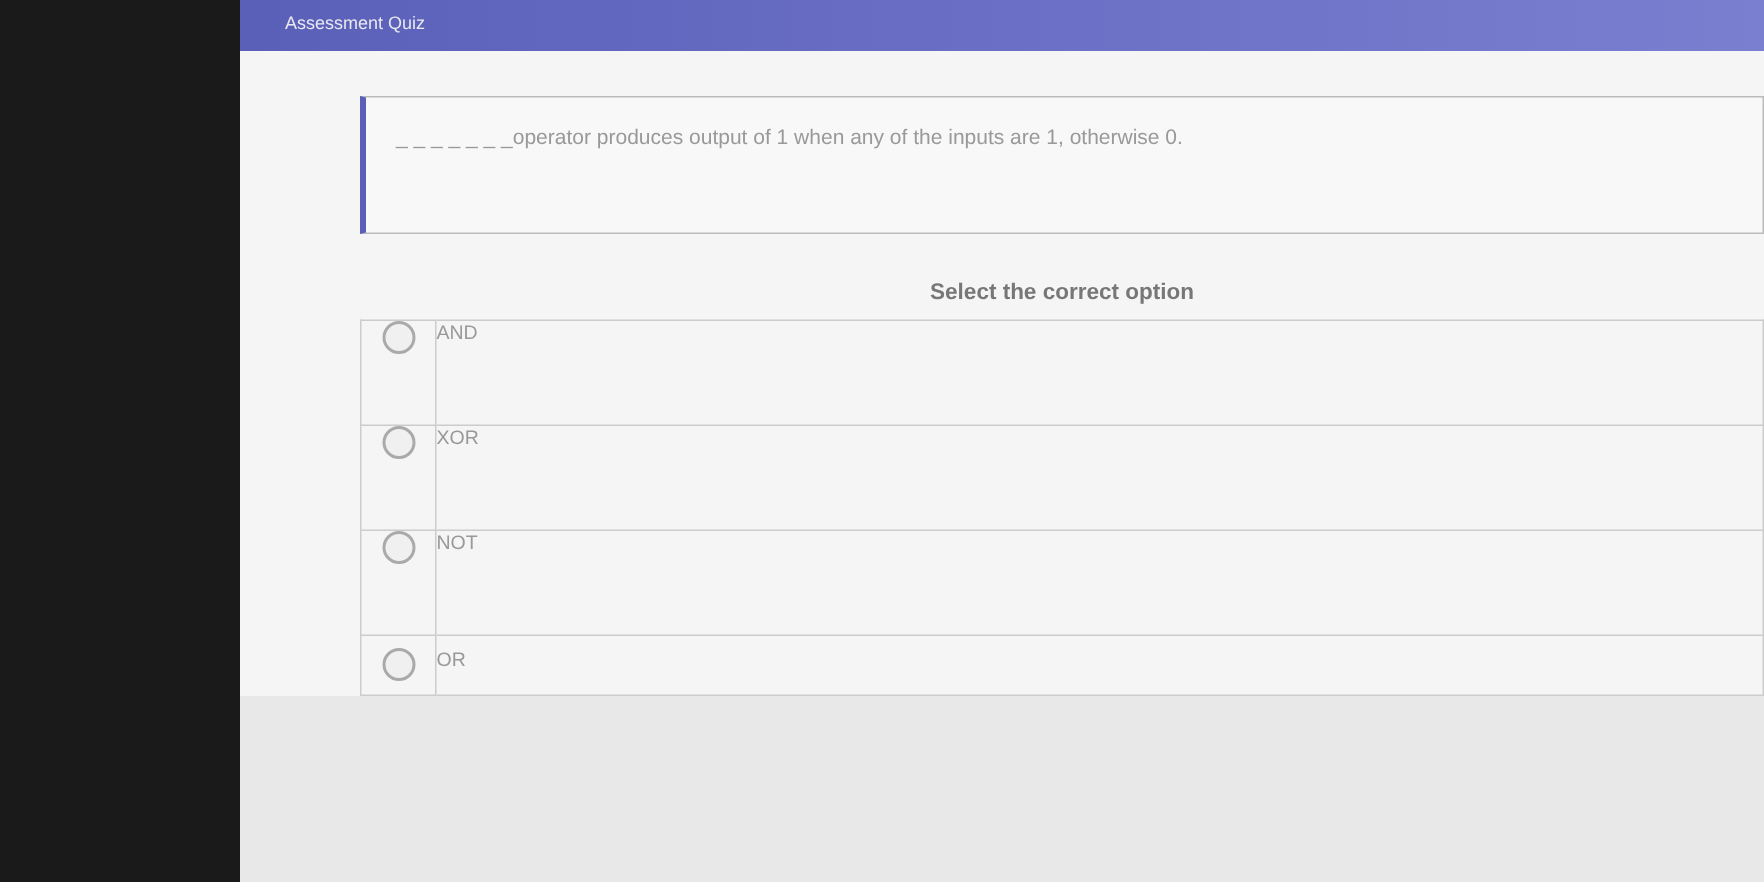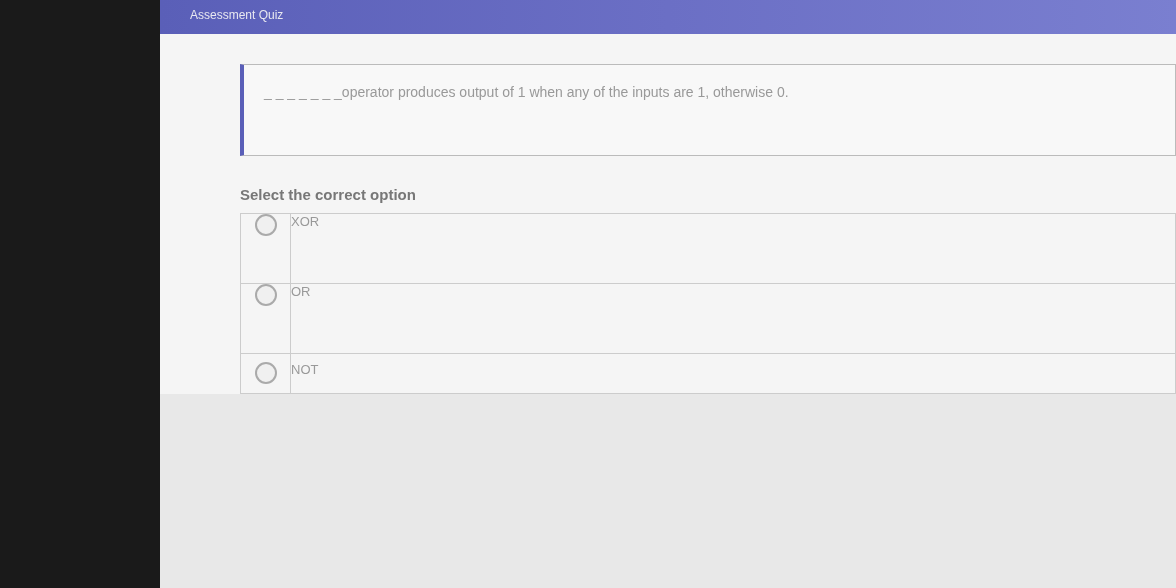"Select the correct option" .instruction { text-align: none -> center }
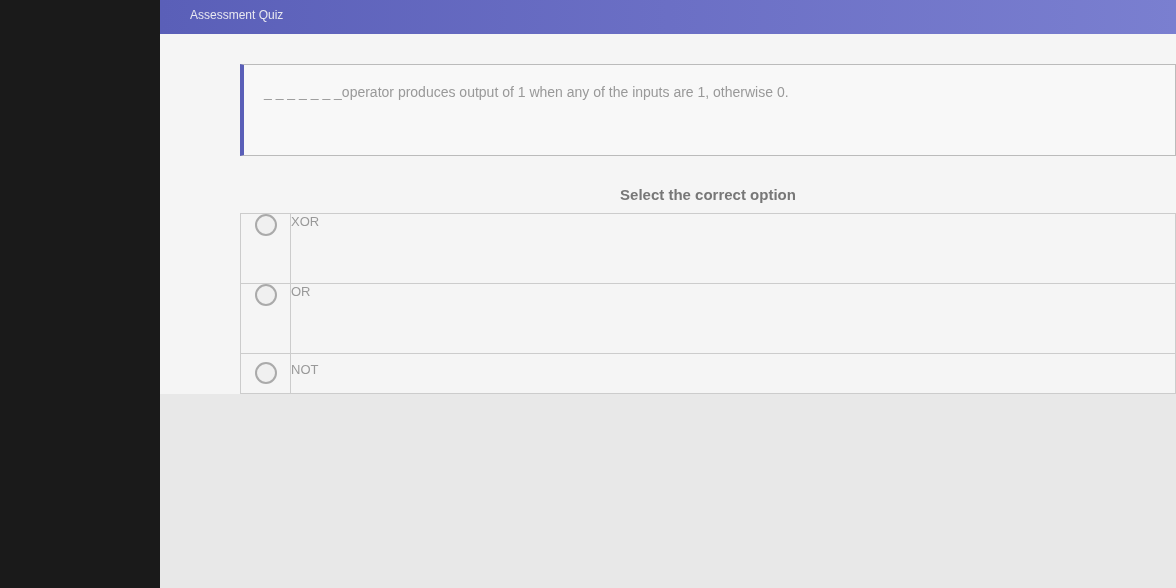"AND" tr.option-row { html: none -> <tr> <td> <span></span> </td> <td>AND</td> </tr> }
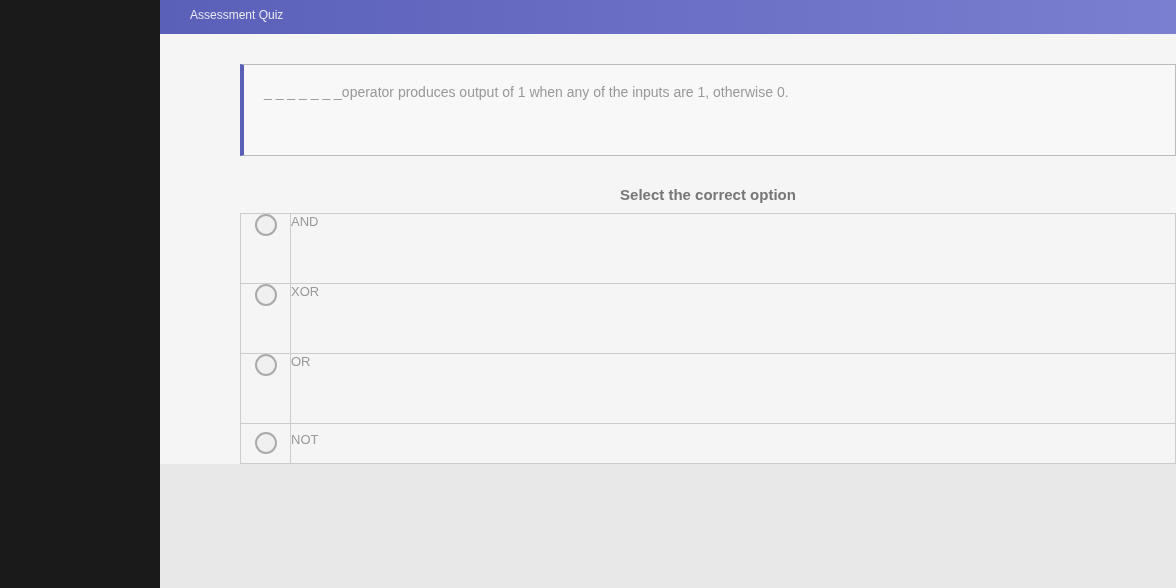"OR" tr.option-row { order: before "NOT" -> after "NOT" }
